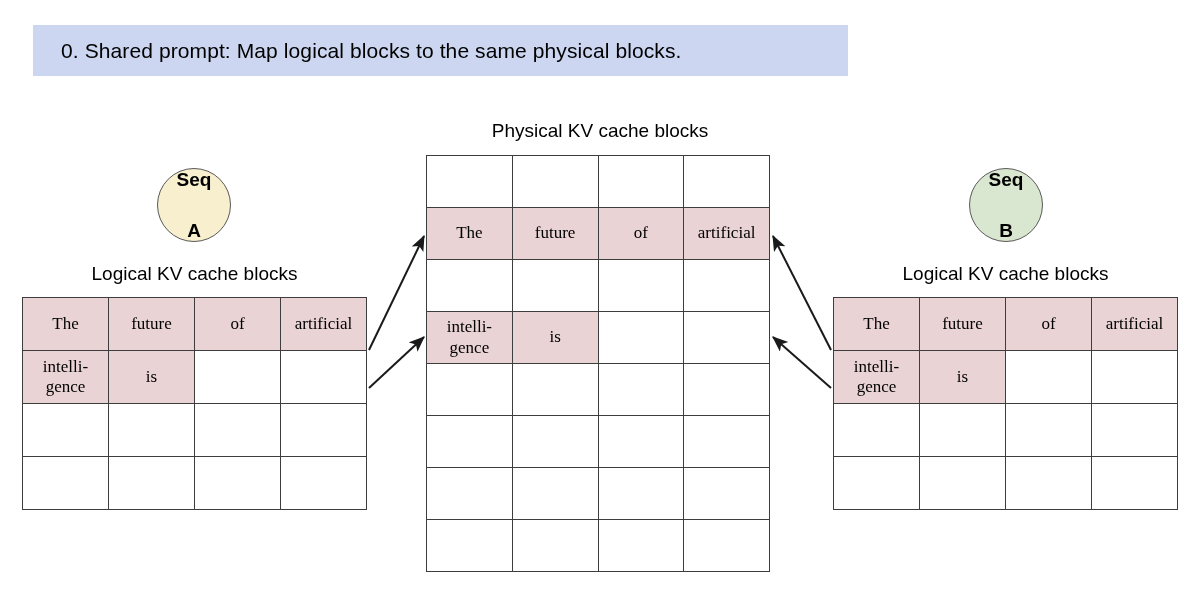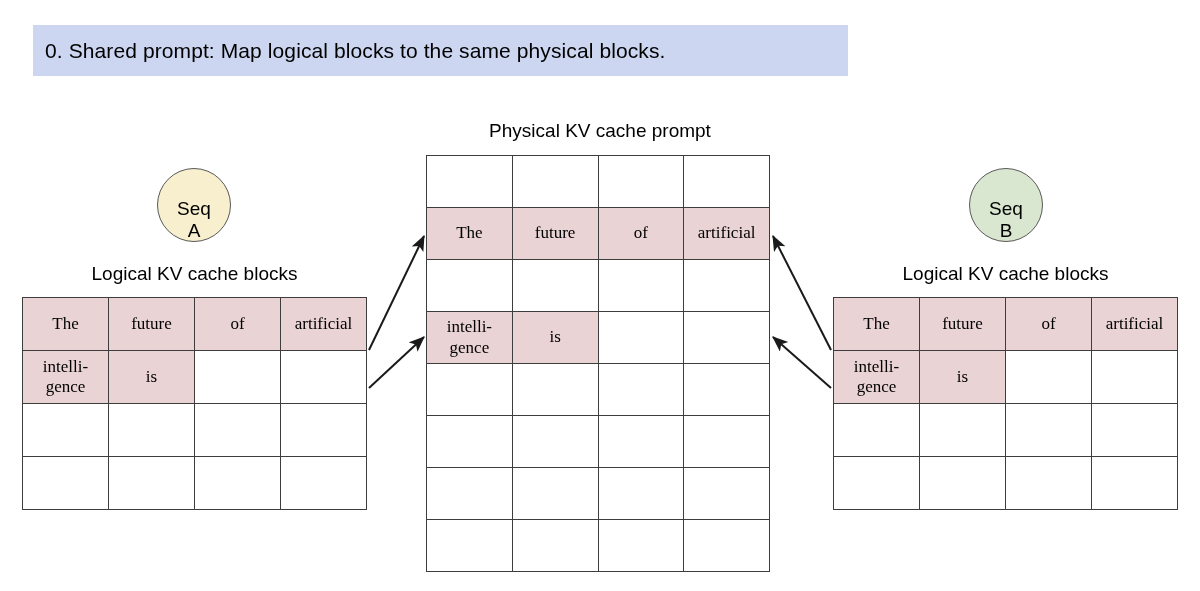"0. Shared prompt: Map logical" #title-banner { padding-left: 12px -> 28px }
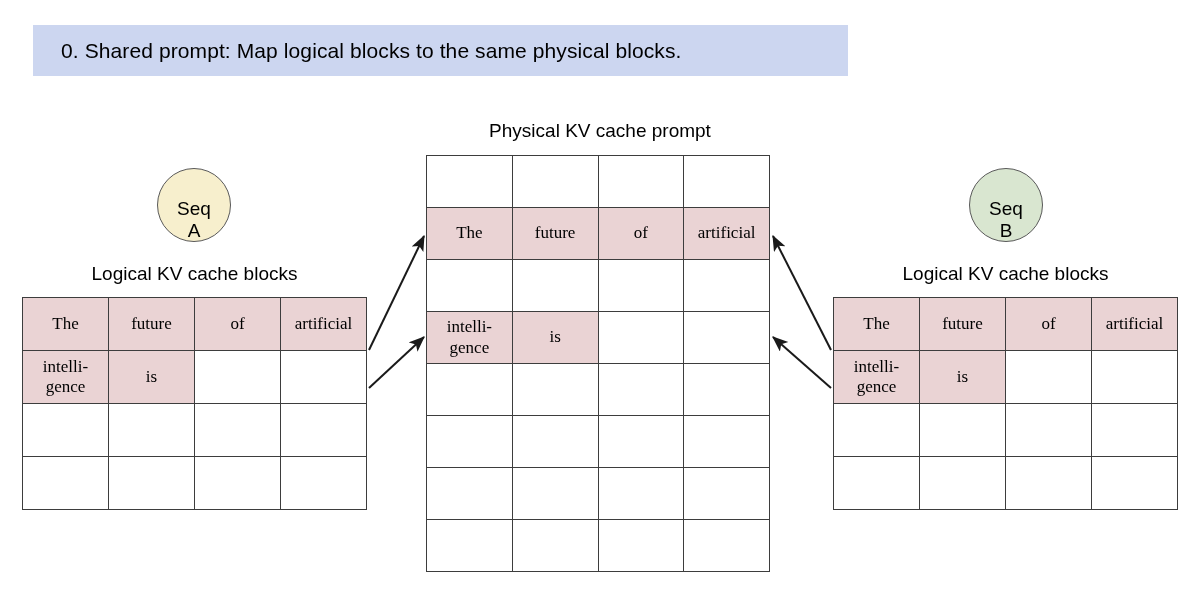"Physical KV cache prompt" div.caption { text: prompt -> blocks }
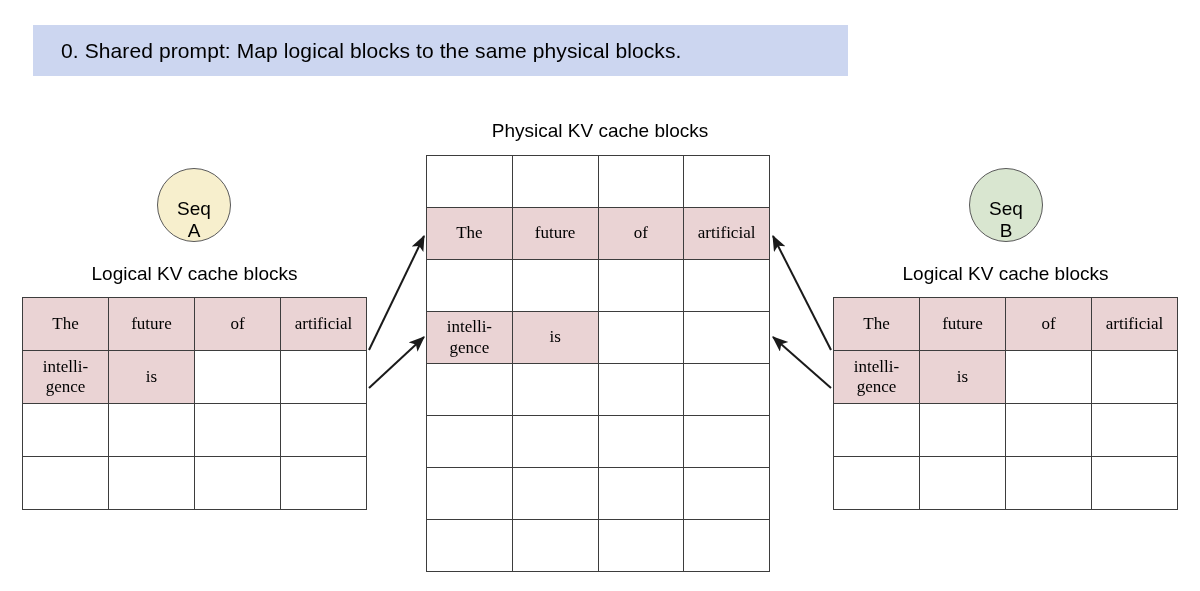"Seq" .seq-circle { font-weight: none -> bold; justify-content: flex-end -> space-between }
